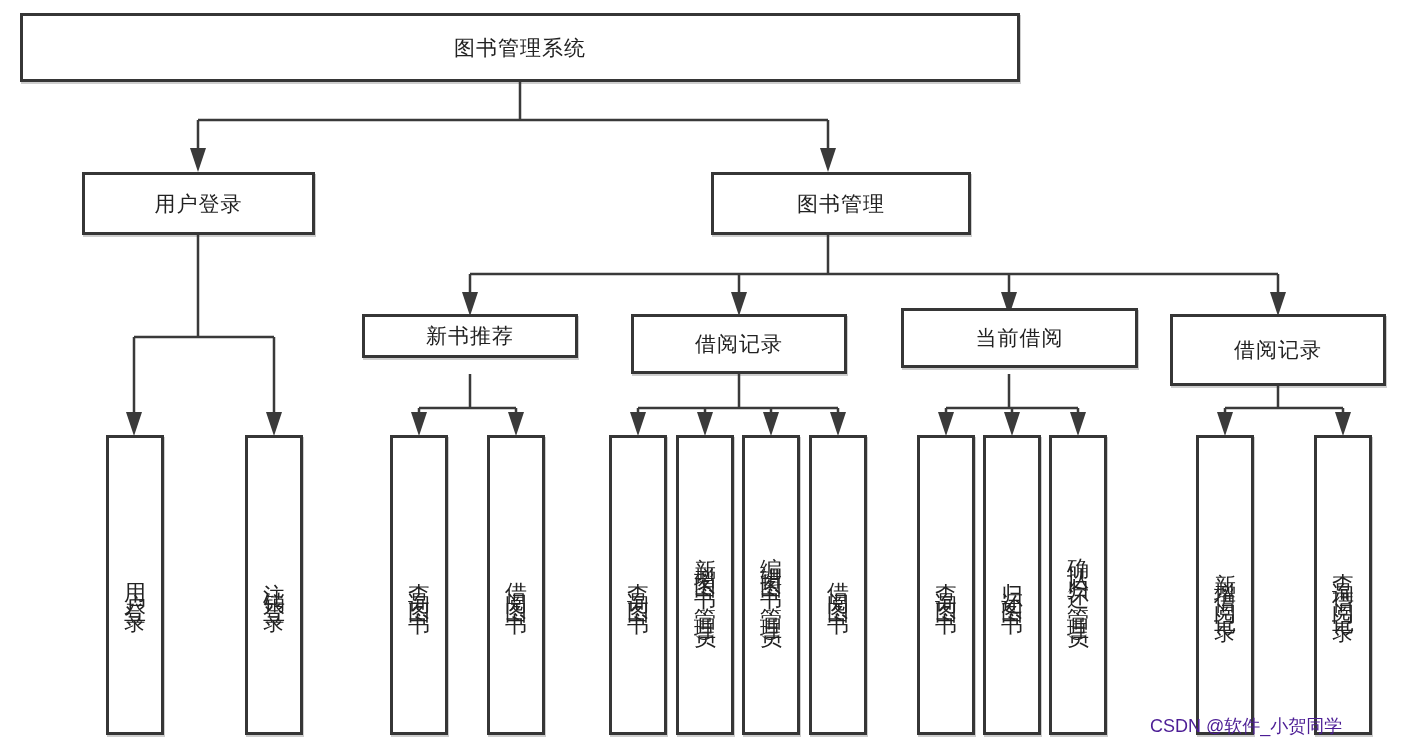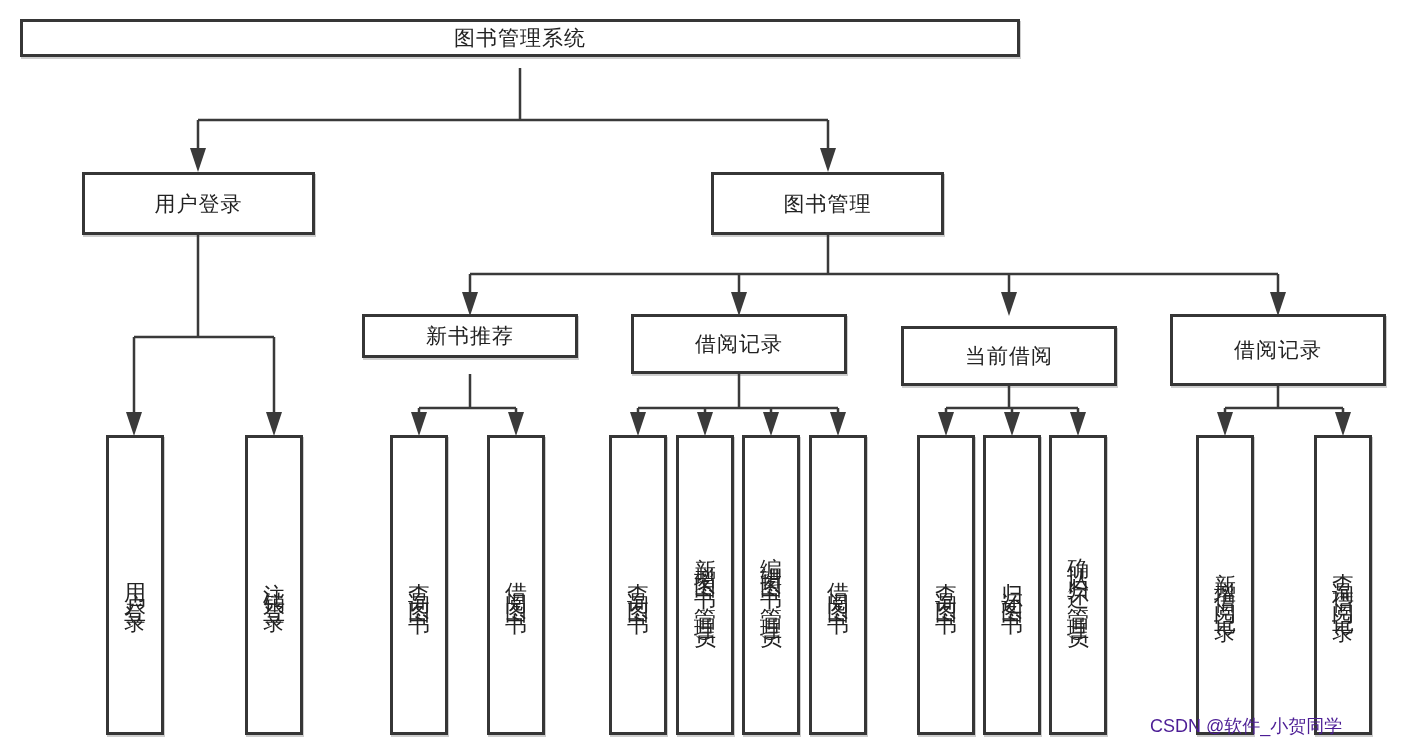"图书管理系统" div.node { height: 38px -> 69px; top: 19px -> 13px }
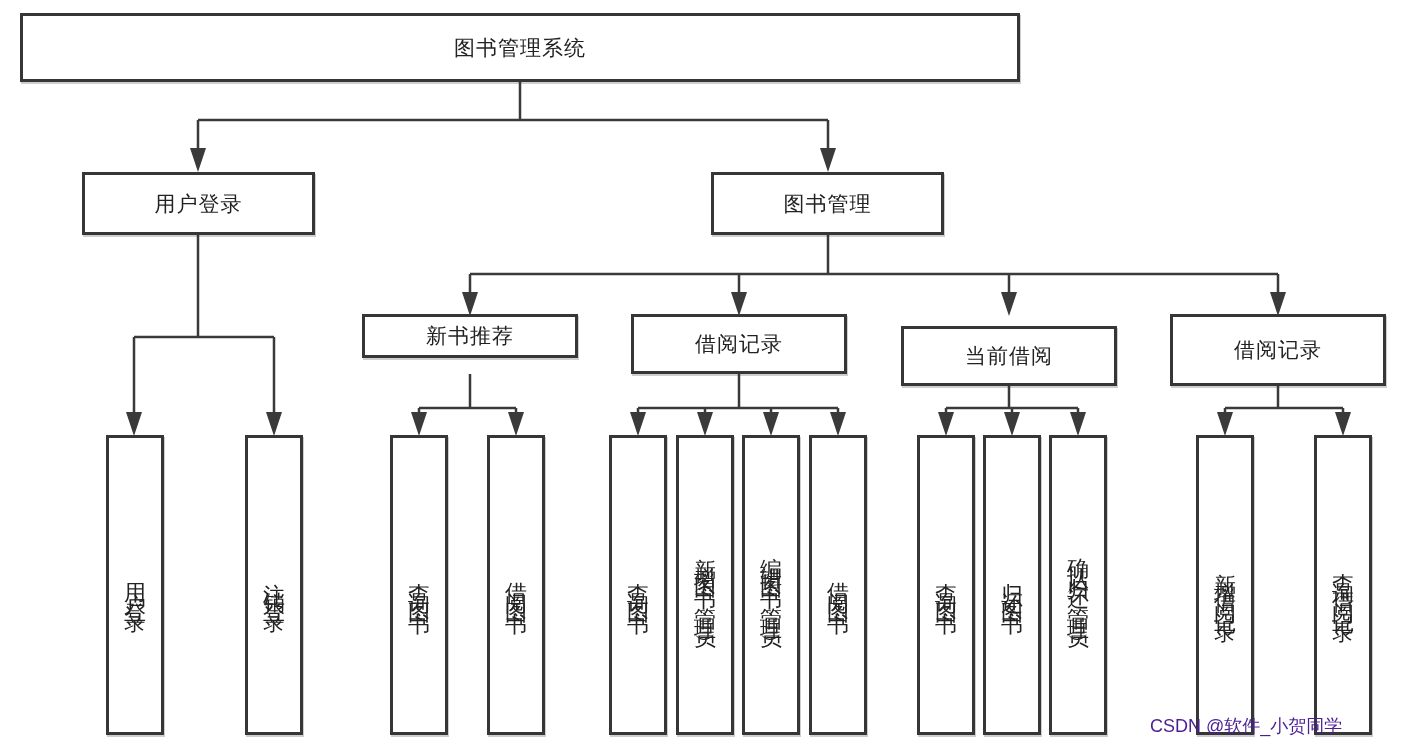"图书管理" div.node { width: 233px -> 260px }
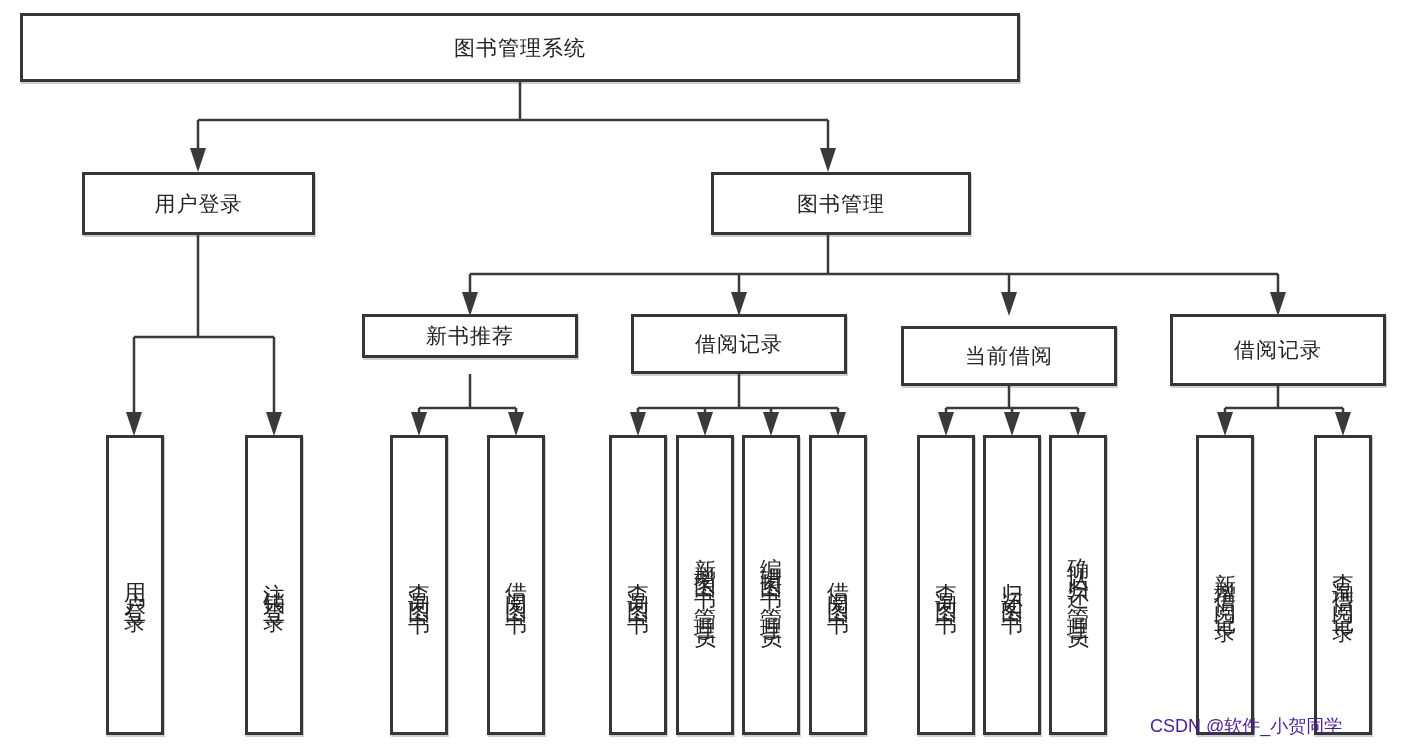"当前借阅" div.node { top: 326px -> 308px; width: 216px -> 237px }
